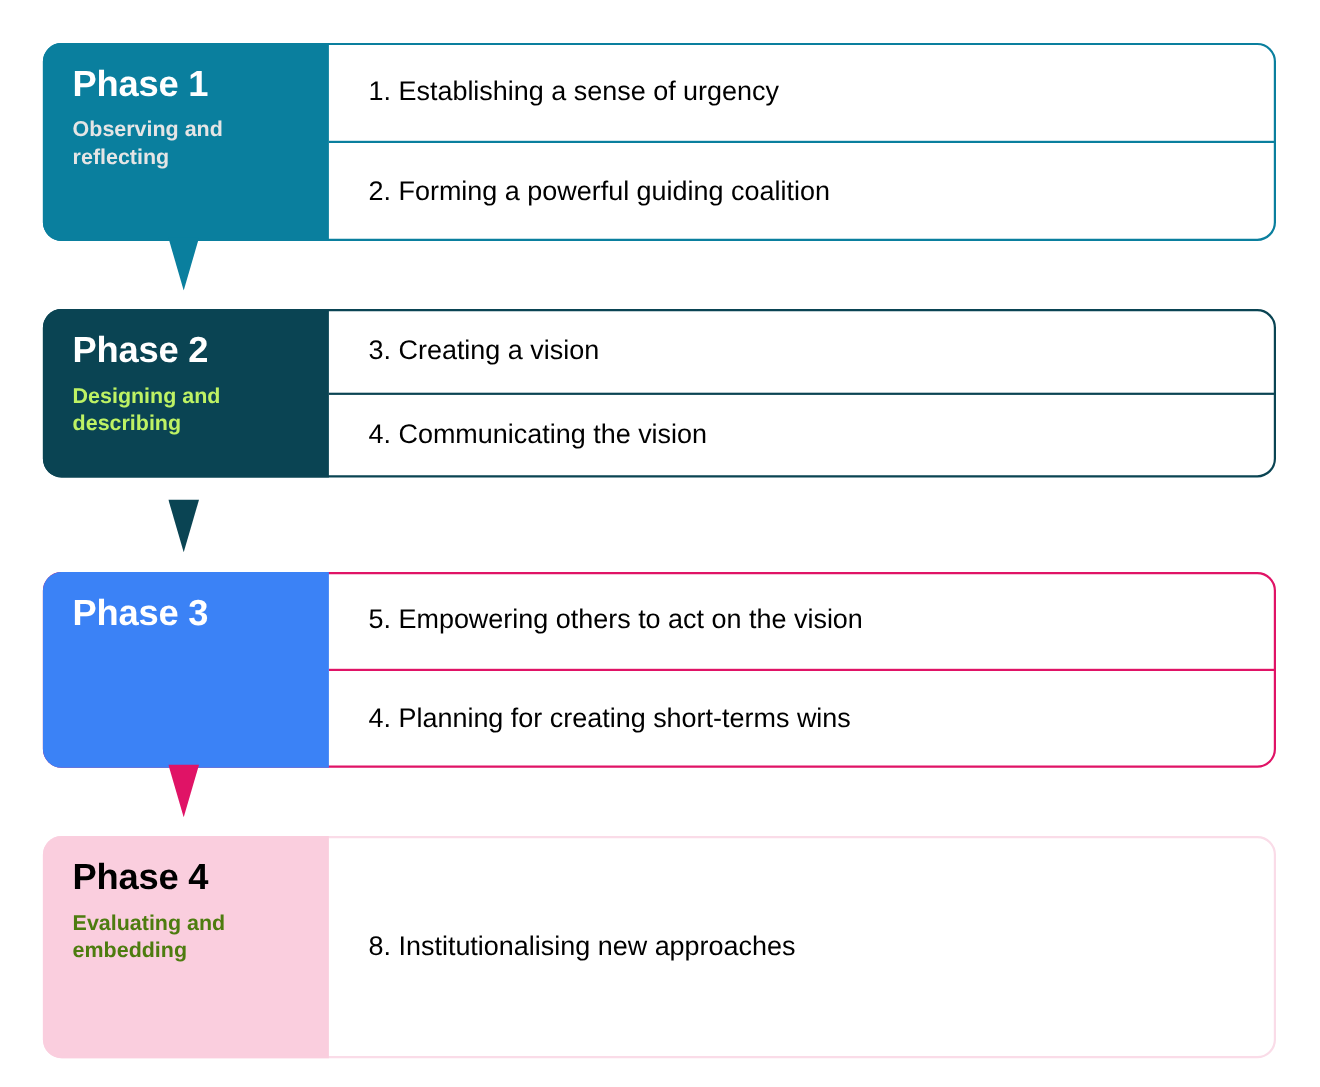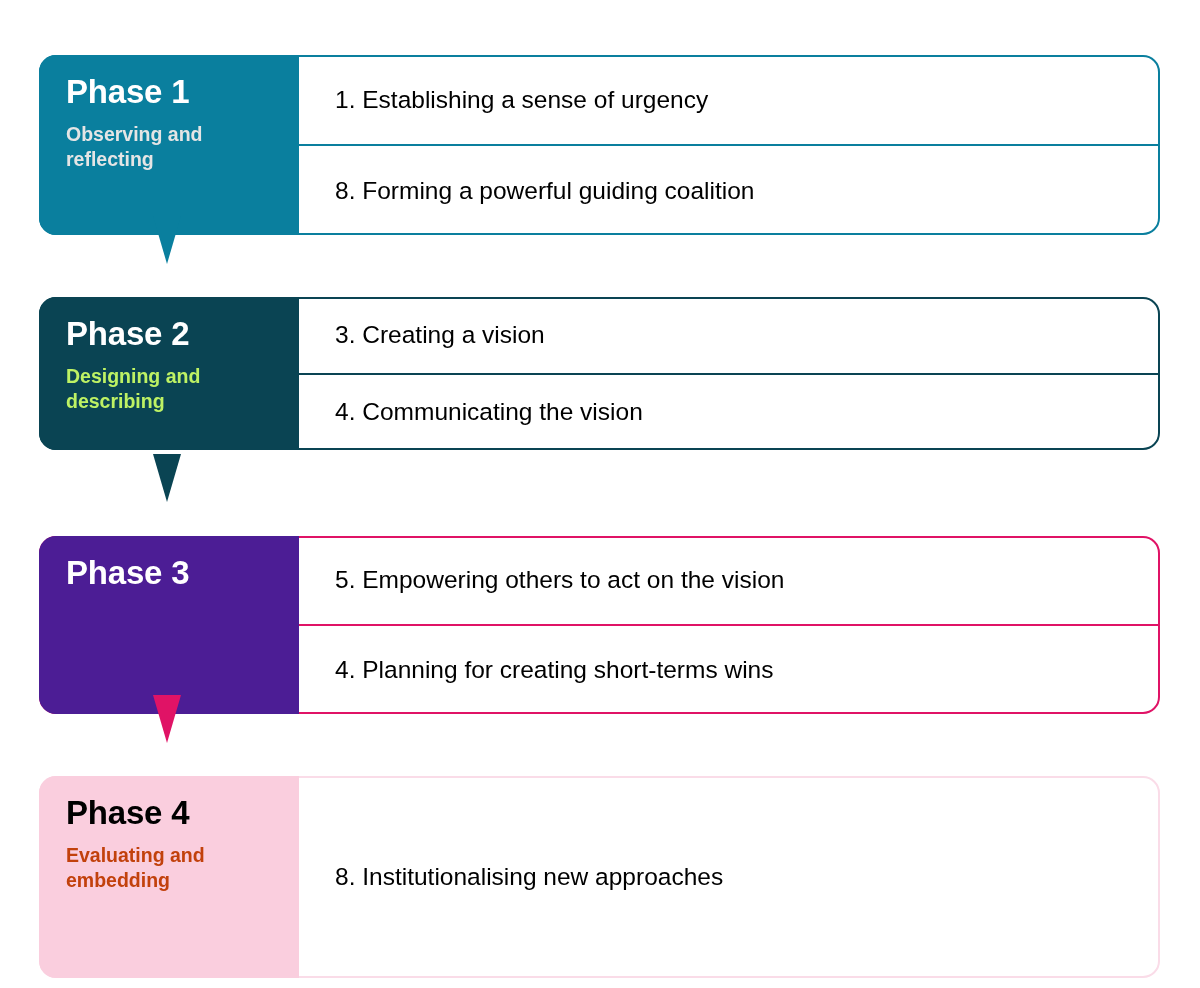"Phase 1" .phase-row { margin-top: 16px -> none }
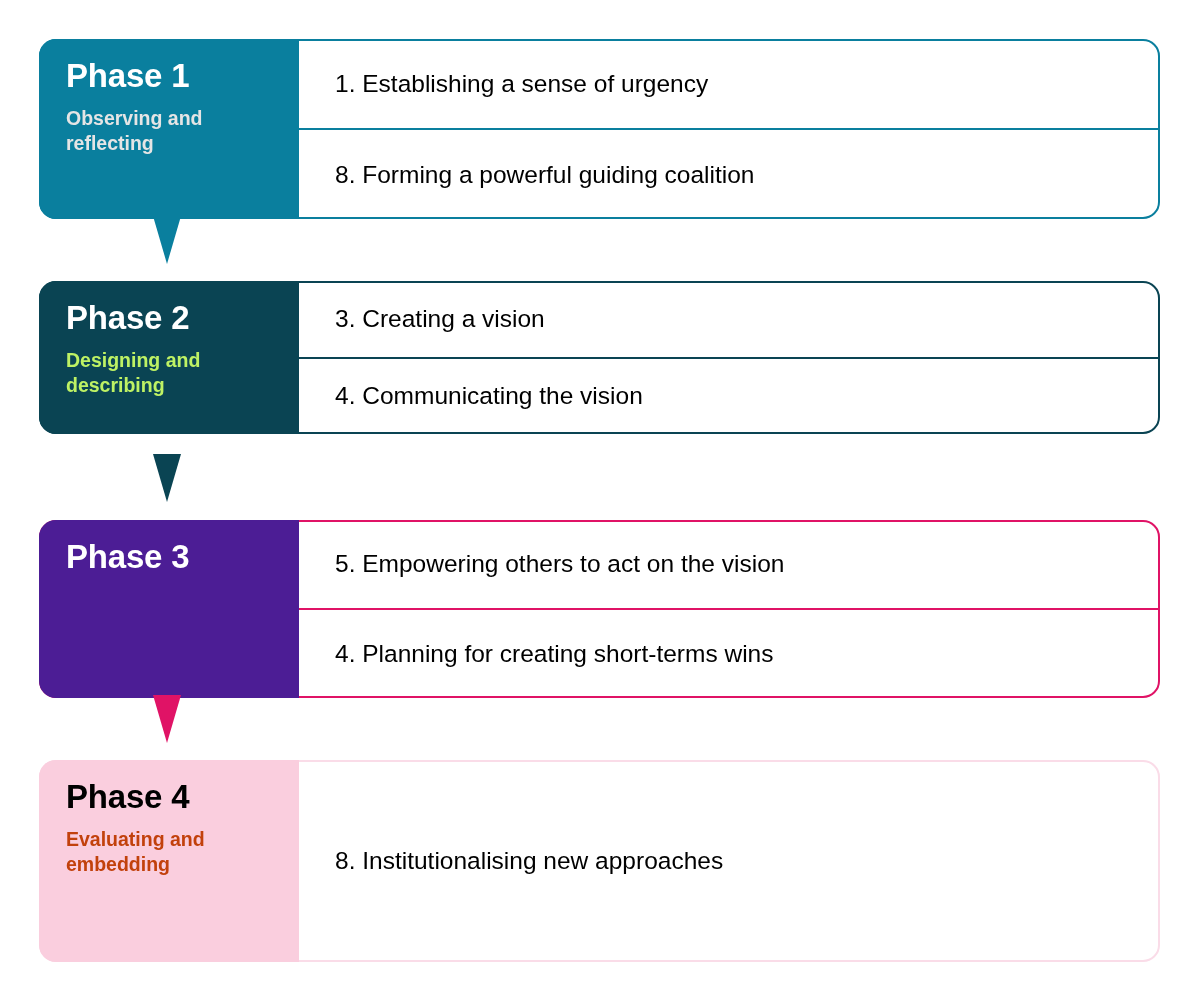"8. Forming a powerful guiding" div.step-text { text: 8 -> 2 }
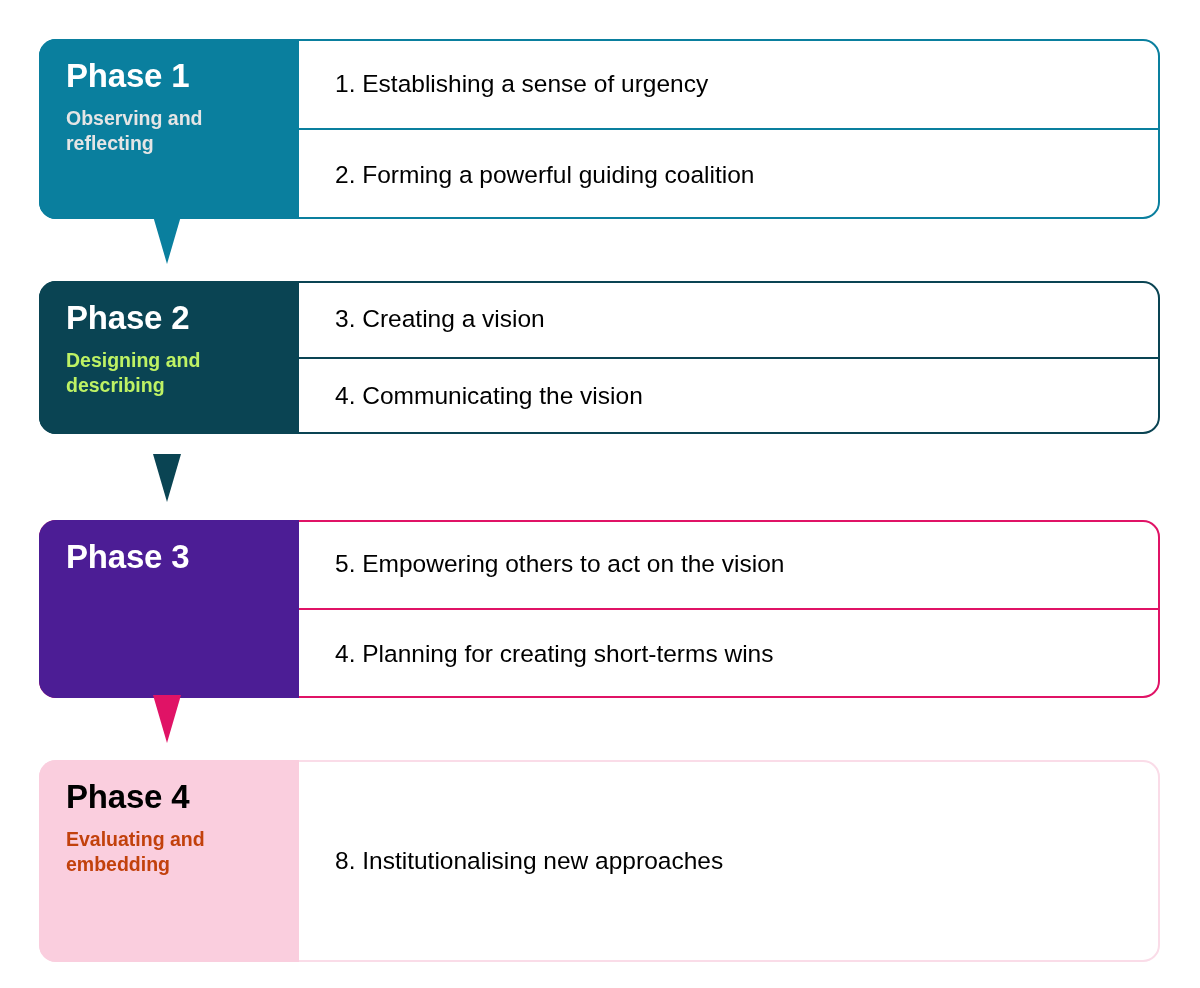"Phase 3" div.phase-label { background: #4c1d95 -> #3b82f6 }
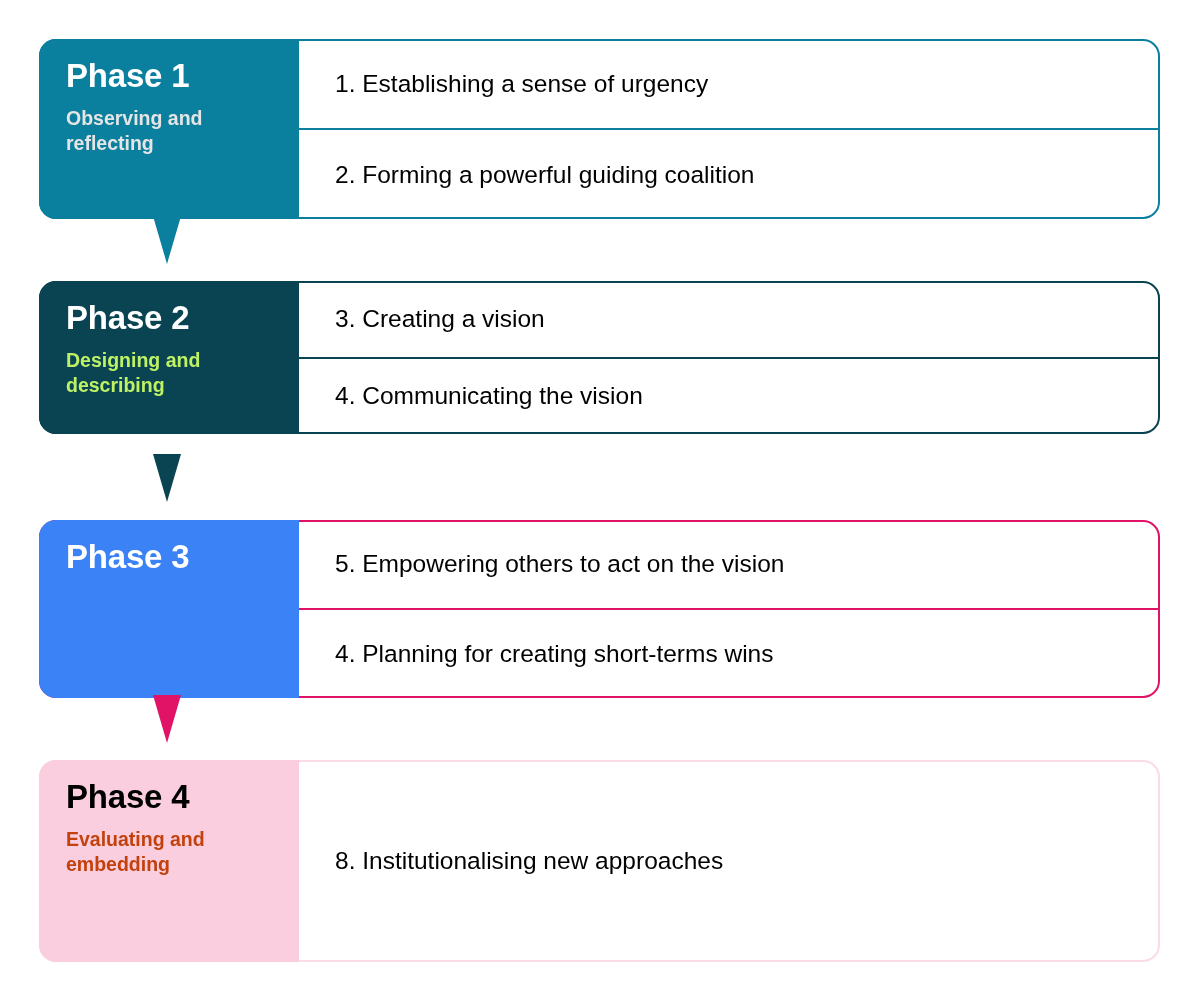"Evaluating and embedding" div.phase-sub { color: #c2410c -> #4d7c0f }
